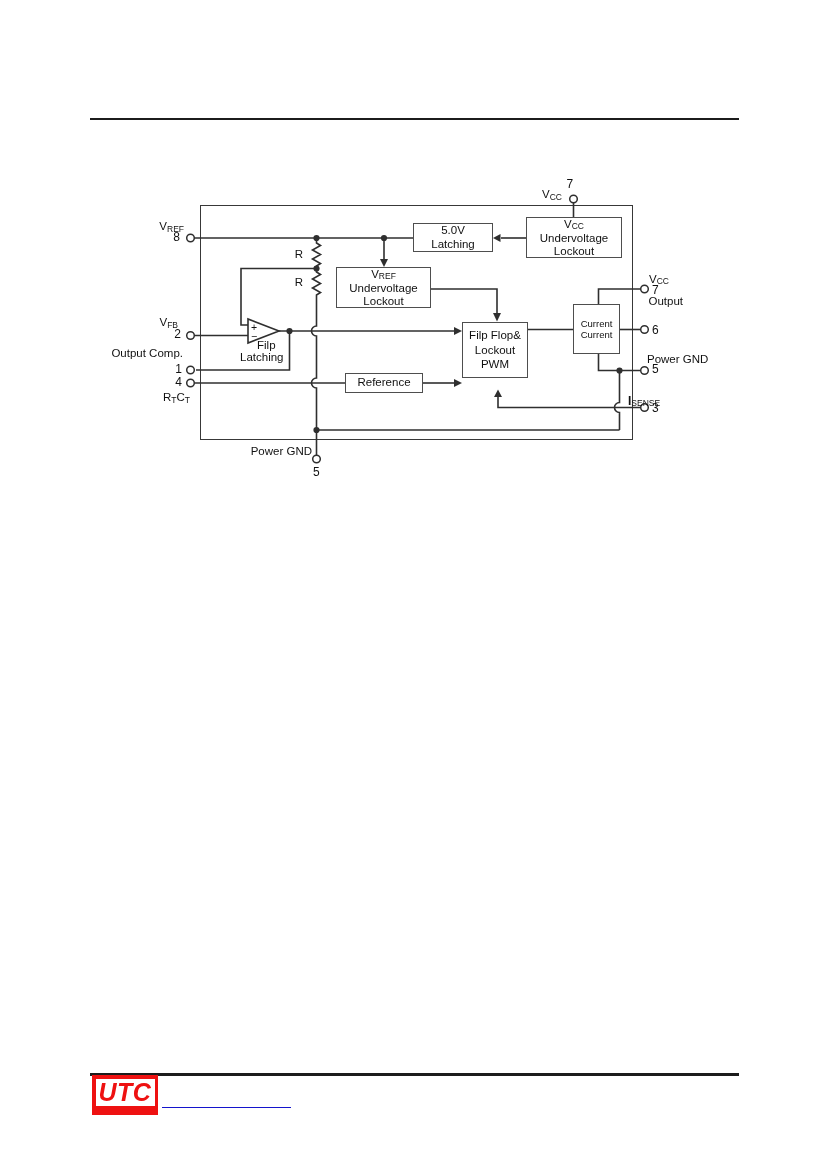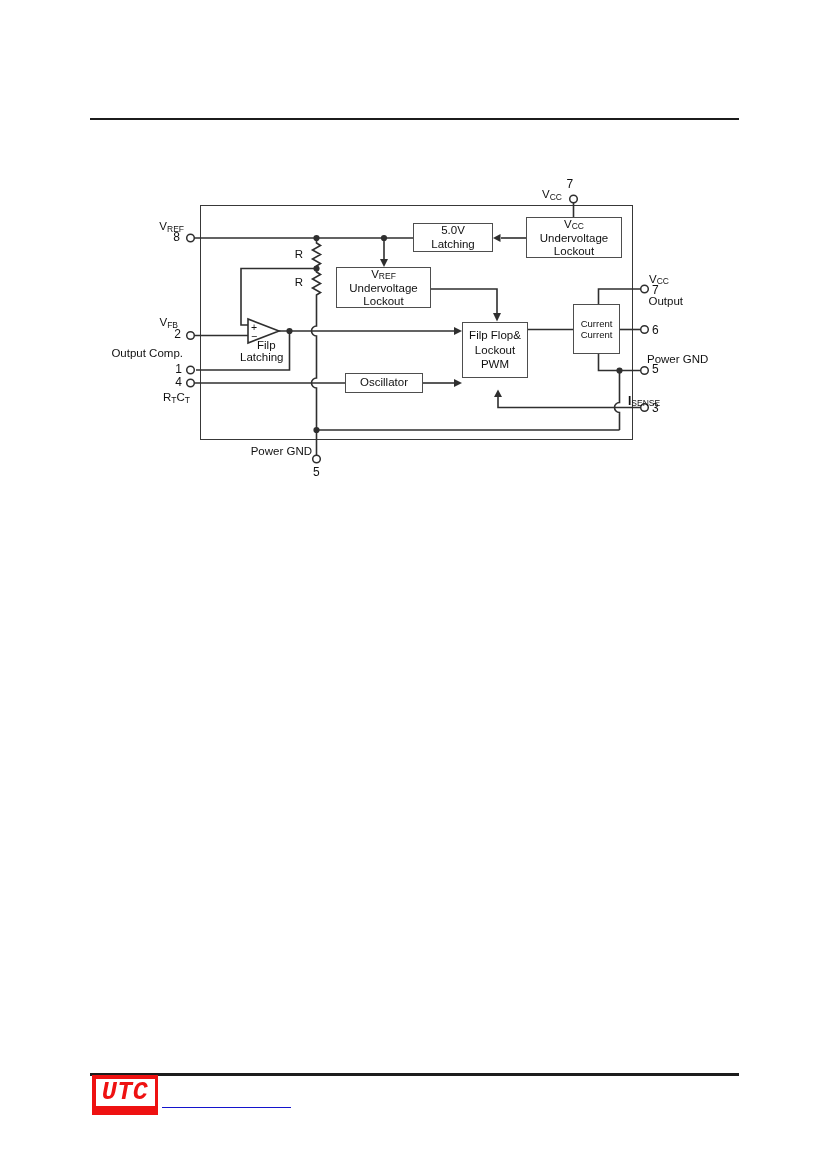"Oscillator" div { text: Oscillator -> Reference }
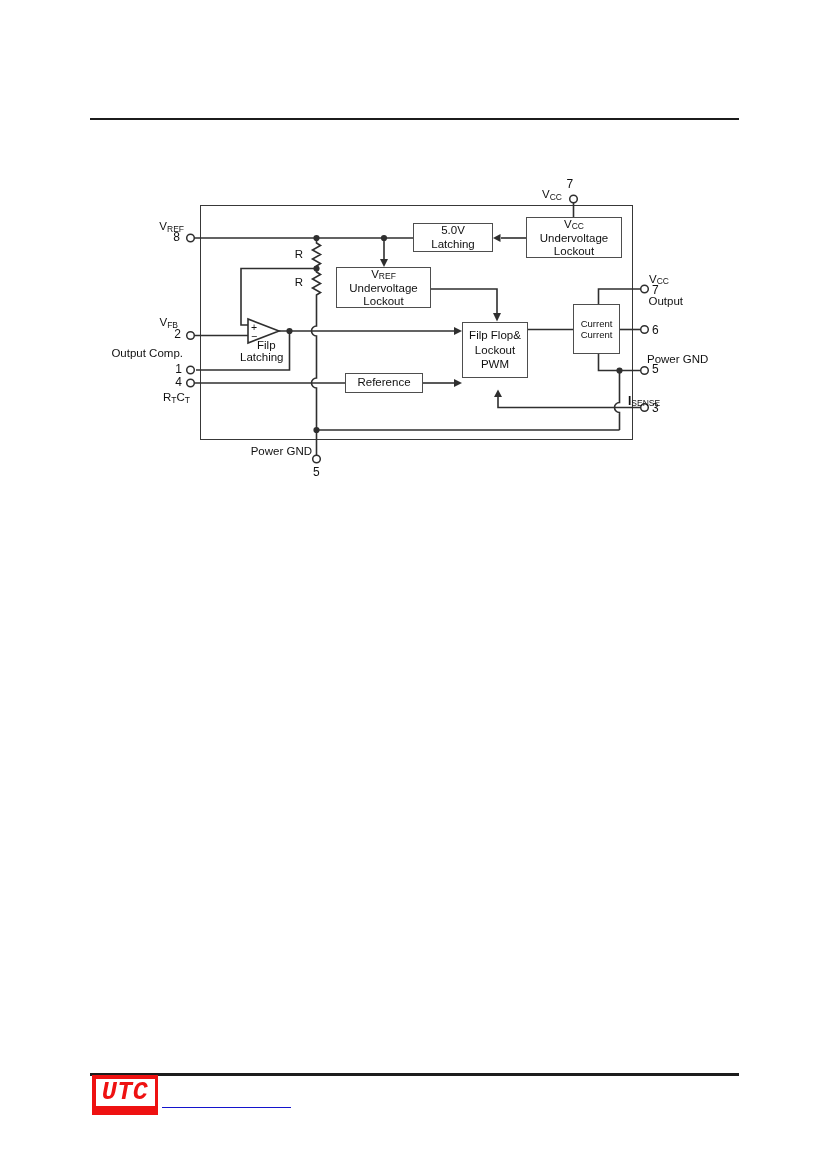"UTC" #footer-logo .logo-text { font-family: Liberation Mono, monospace -> Liberation Sans, sans-serif }
